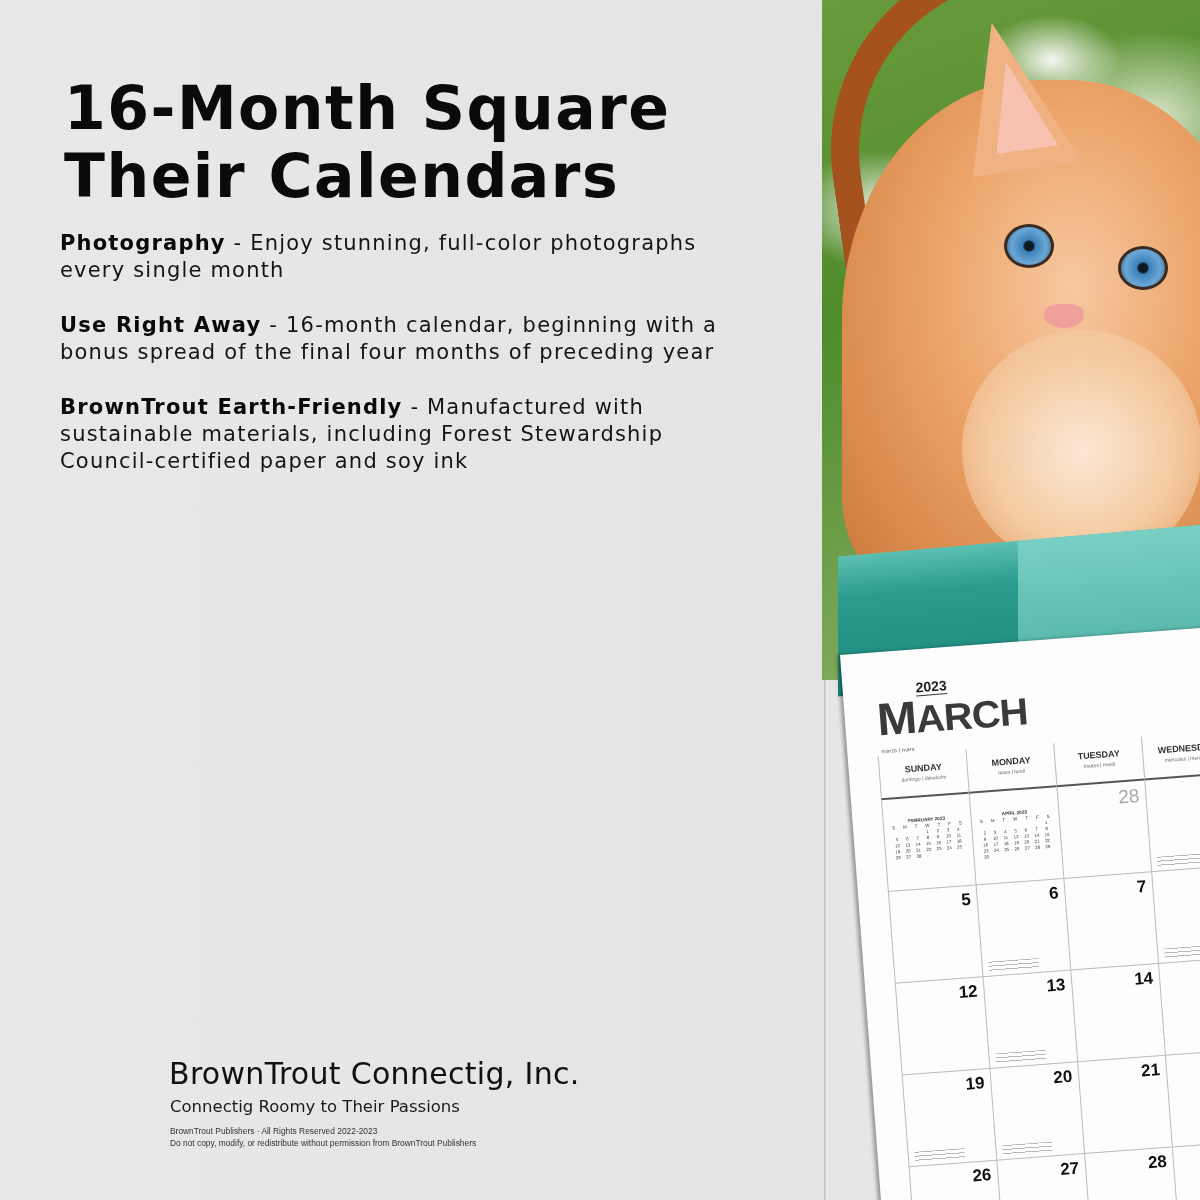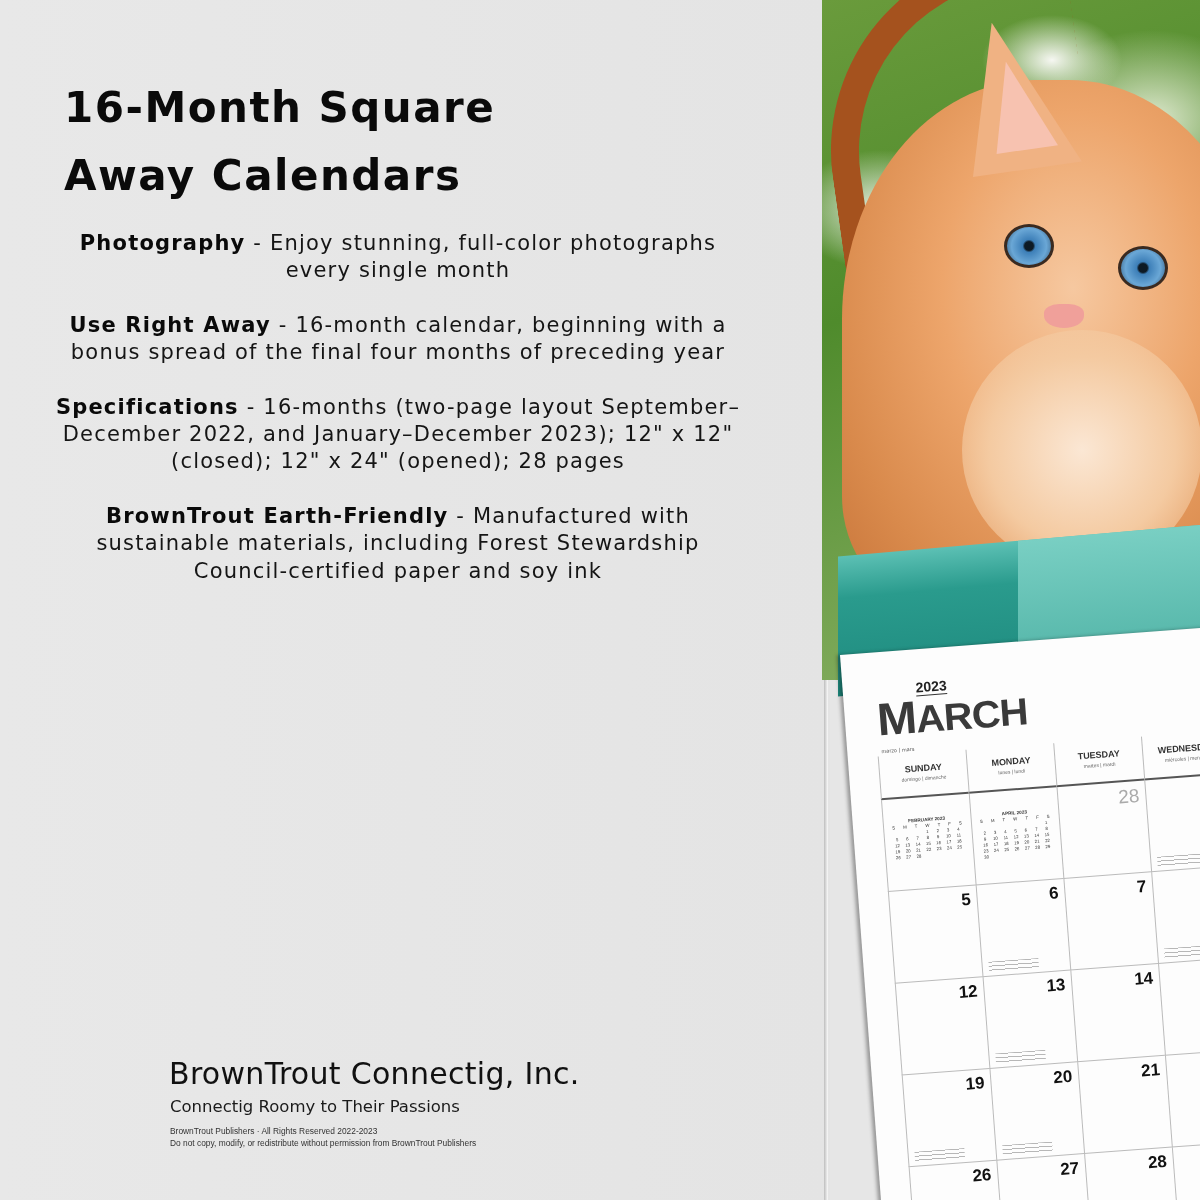"16-Month Square" .title { font-size: 42px -> 60px }
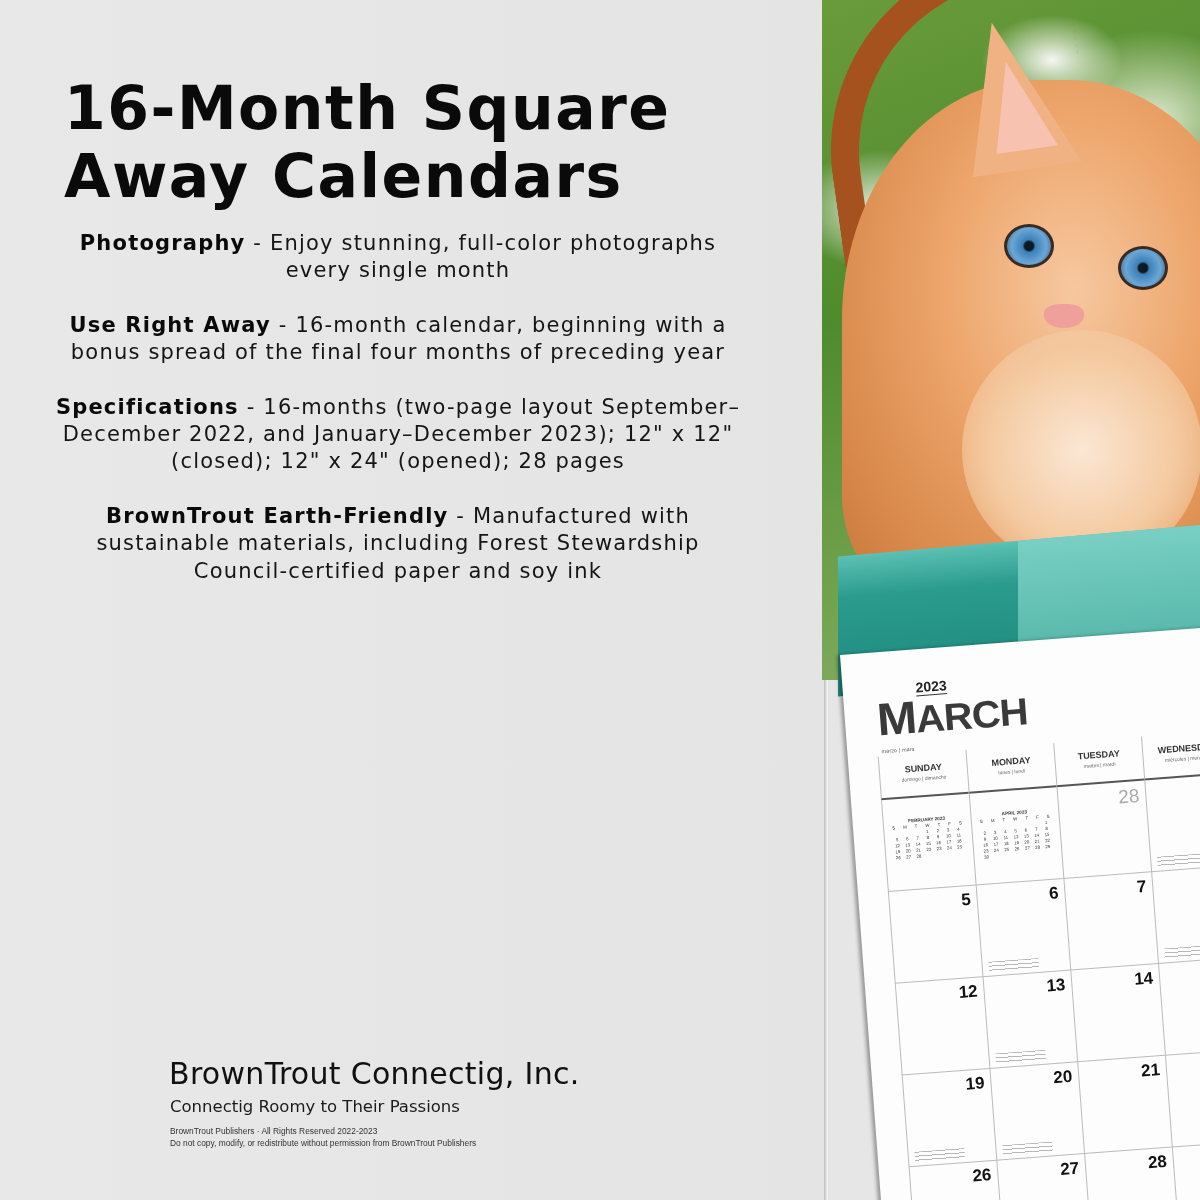"Away Calendars" span { text: Away -> Their }
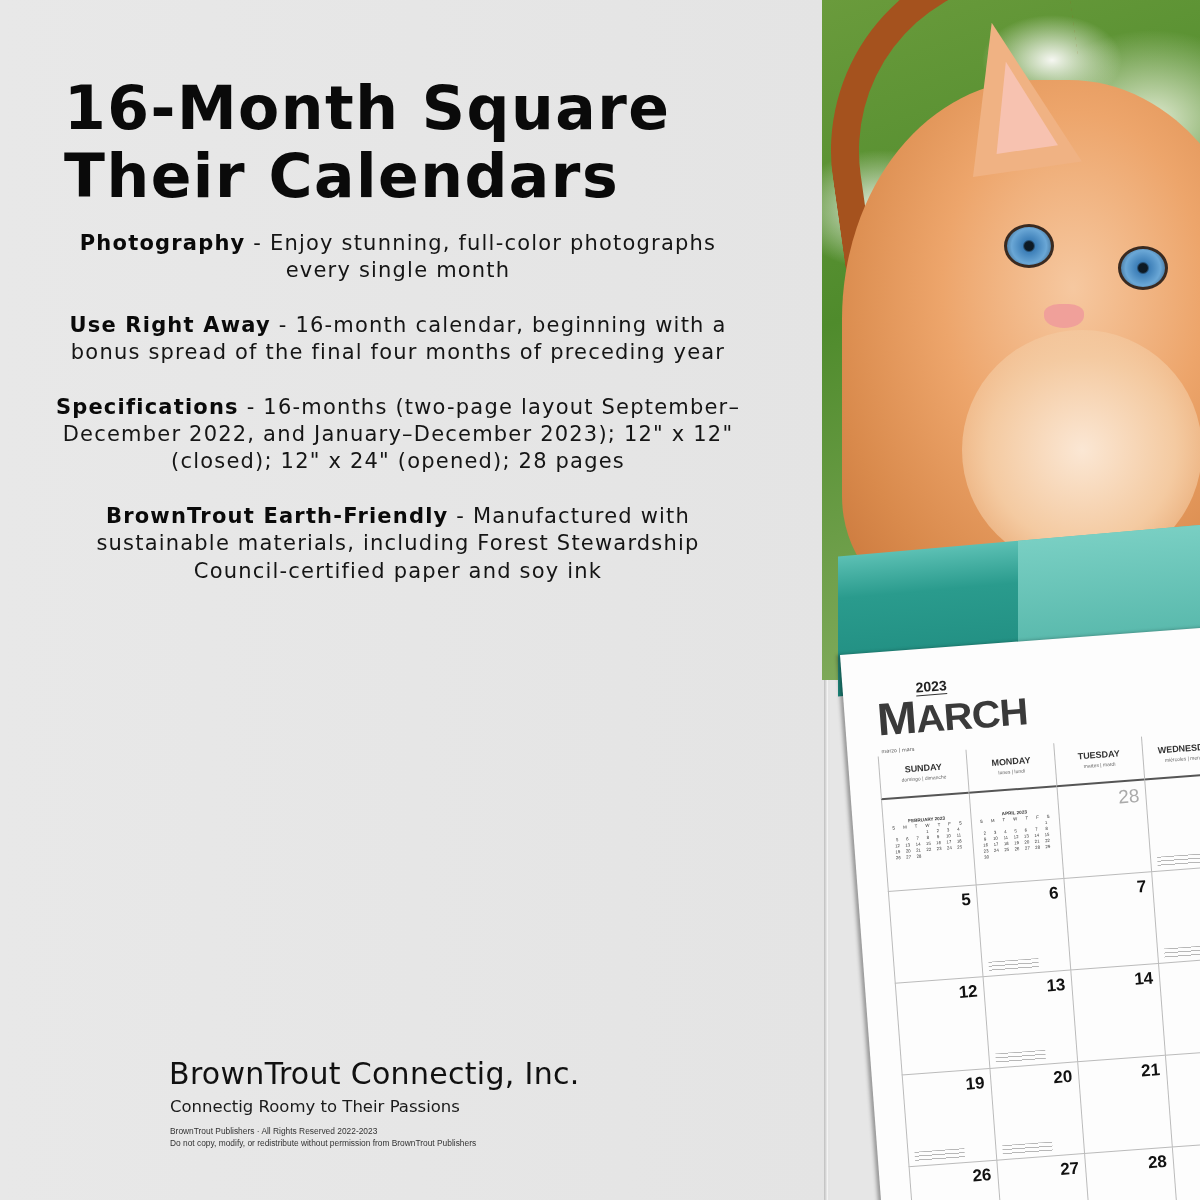"Photography - Enjoy stunning, full-color" .features { left: 48px -> 60px; text-align: center -> none }
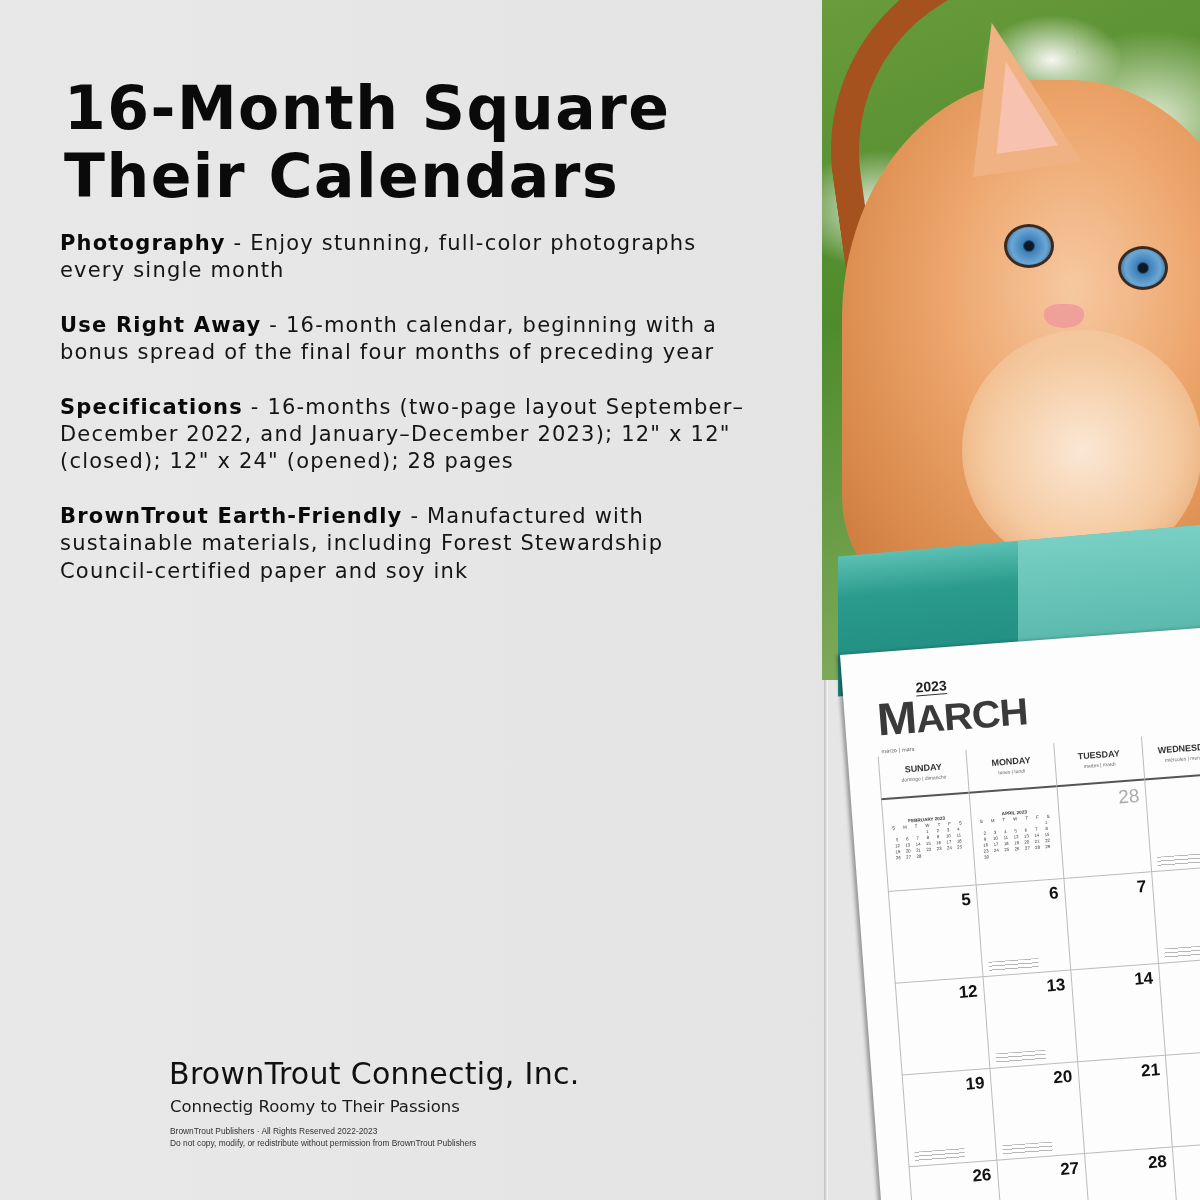"Specifications - 16-months (two-page" p.feature { html: <p><span>Specifications</span><span> - 16-months (two-page layout September–December 2022, and January–December 2023); 12" x 12" (closed); 12" x 24" (opened); 28 pages</span></p> -> none }
